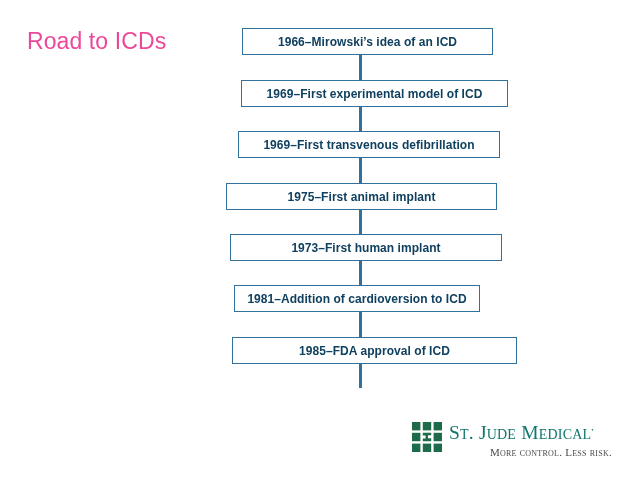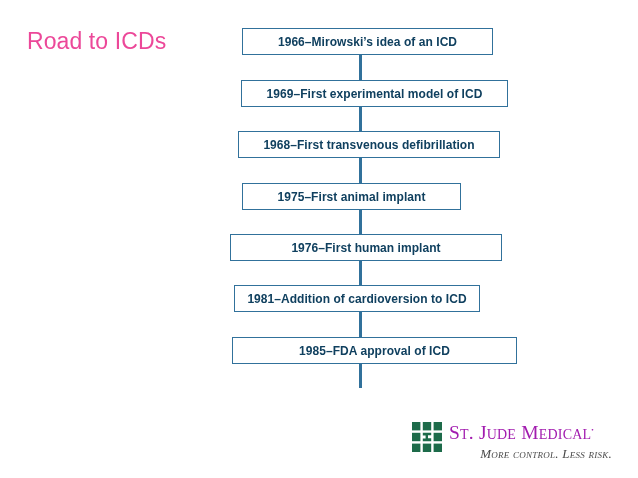"1968–First transvenous defibrillation" div.flow-node-label { text: 1968 -> 1969 }
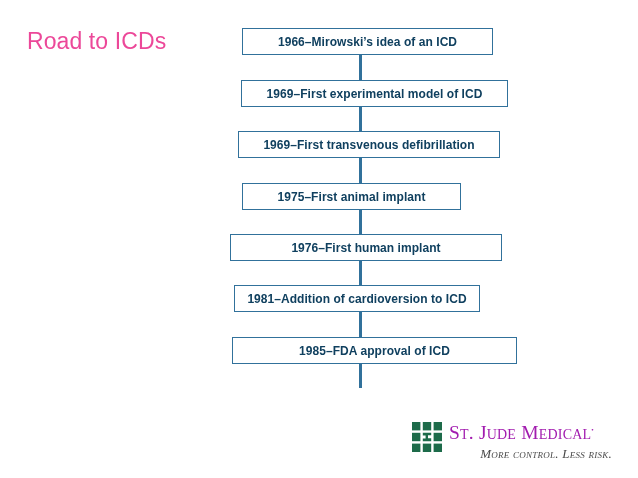"1975–First animal implant" div.flow-node { left: 16px -> 0; width: 219px -> 271px }
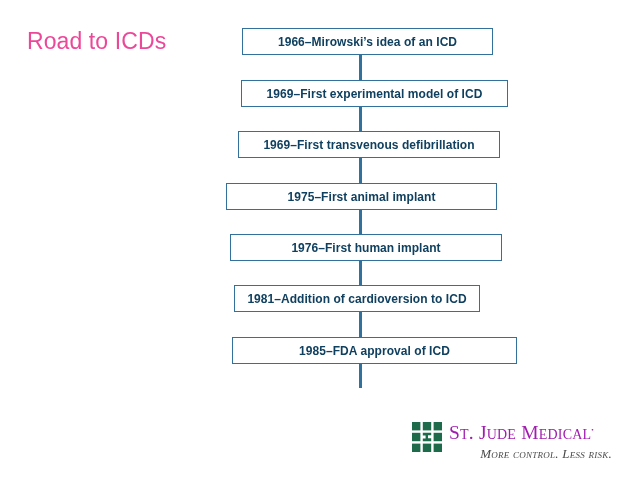"1976–First human implant" div.flow-node-label { text: 1976 -> 1973 }
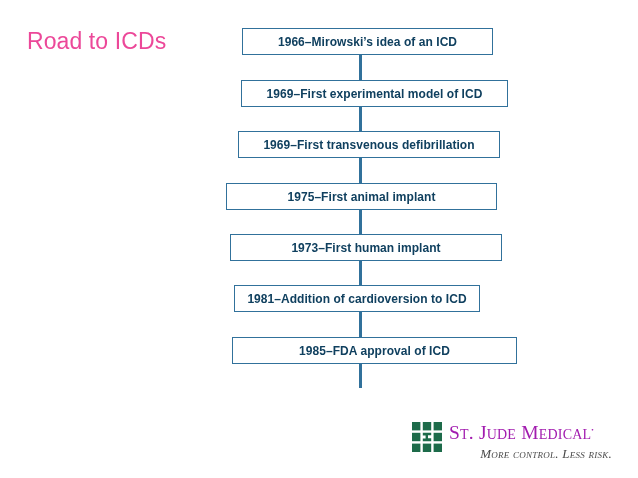"St. Jude Medical•" div { color: #a21caf -> #0f766e }
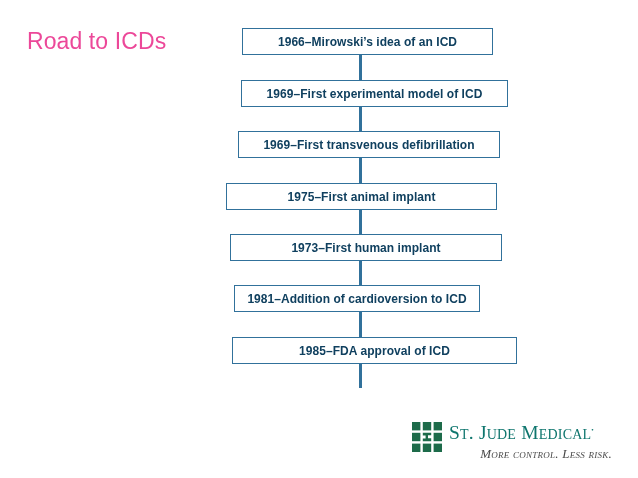"More control. Less risk." #logo-tagline { font-size: 13px -> 11px; font-style: italic -> none }
